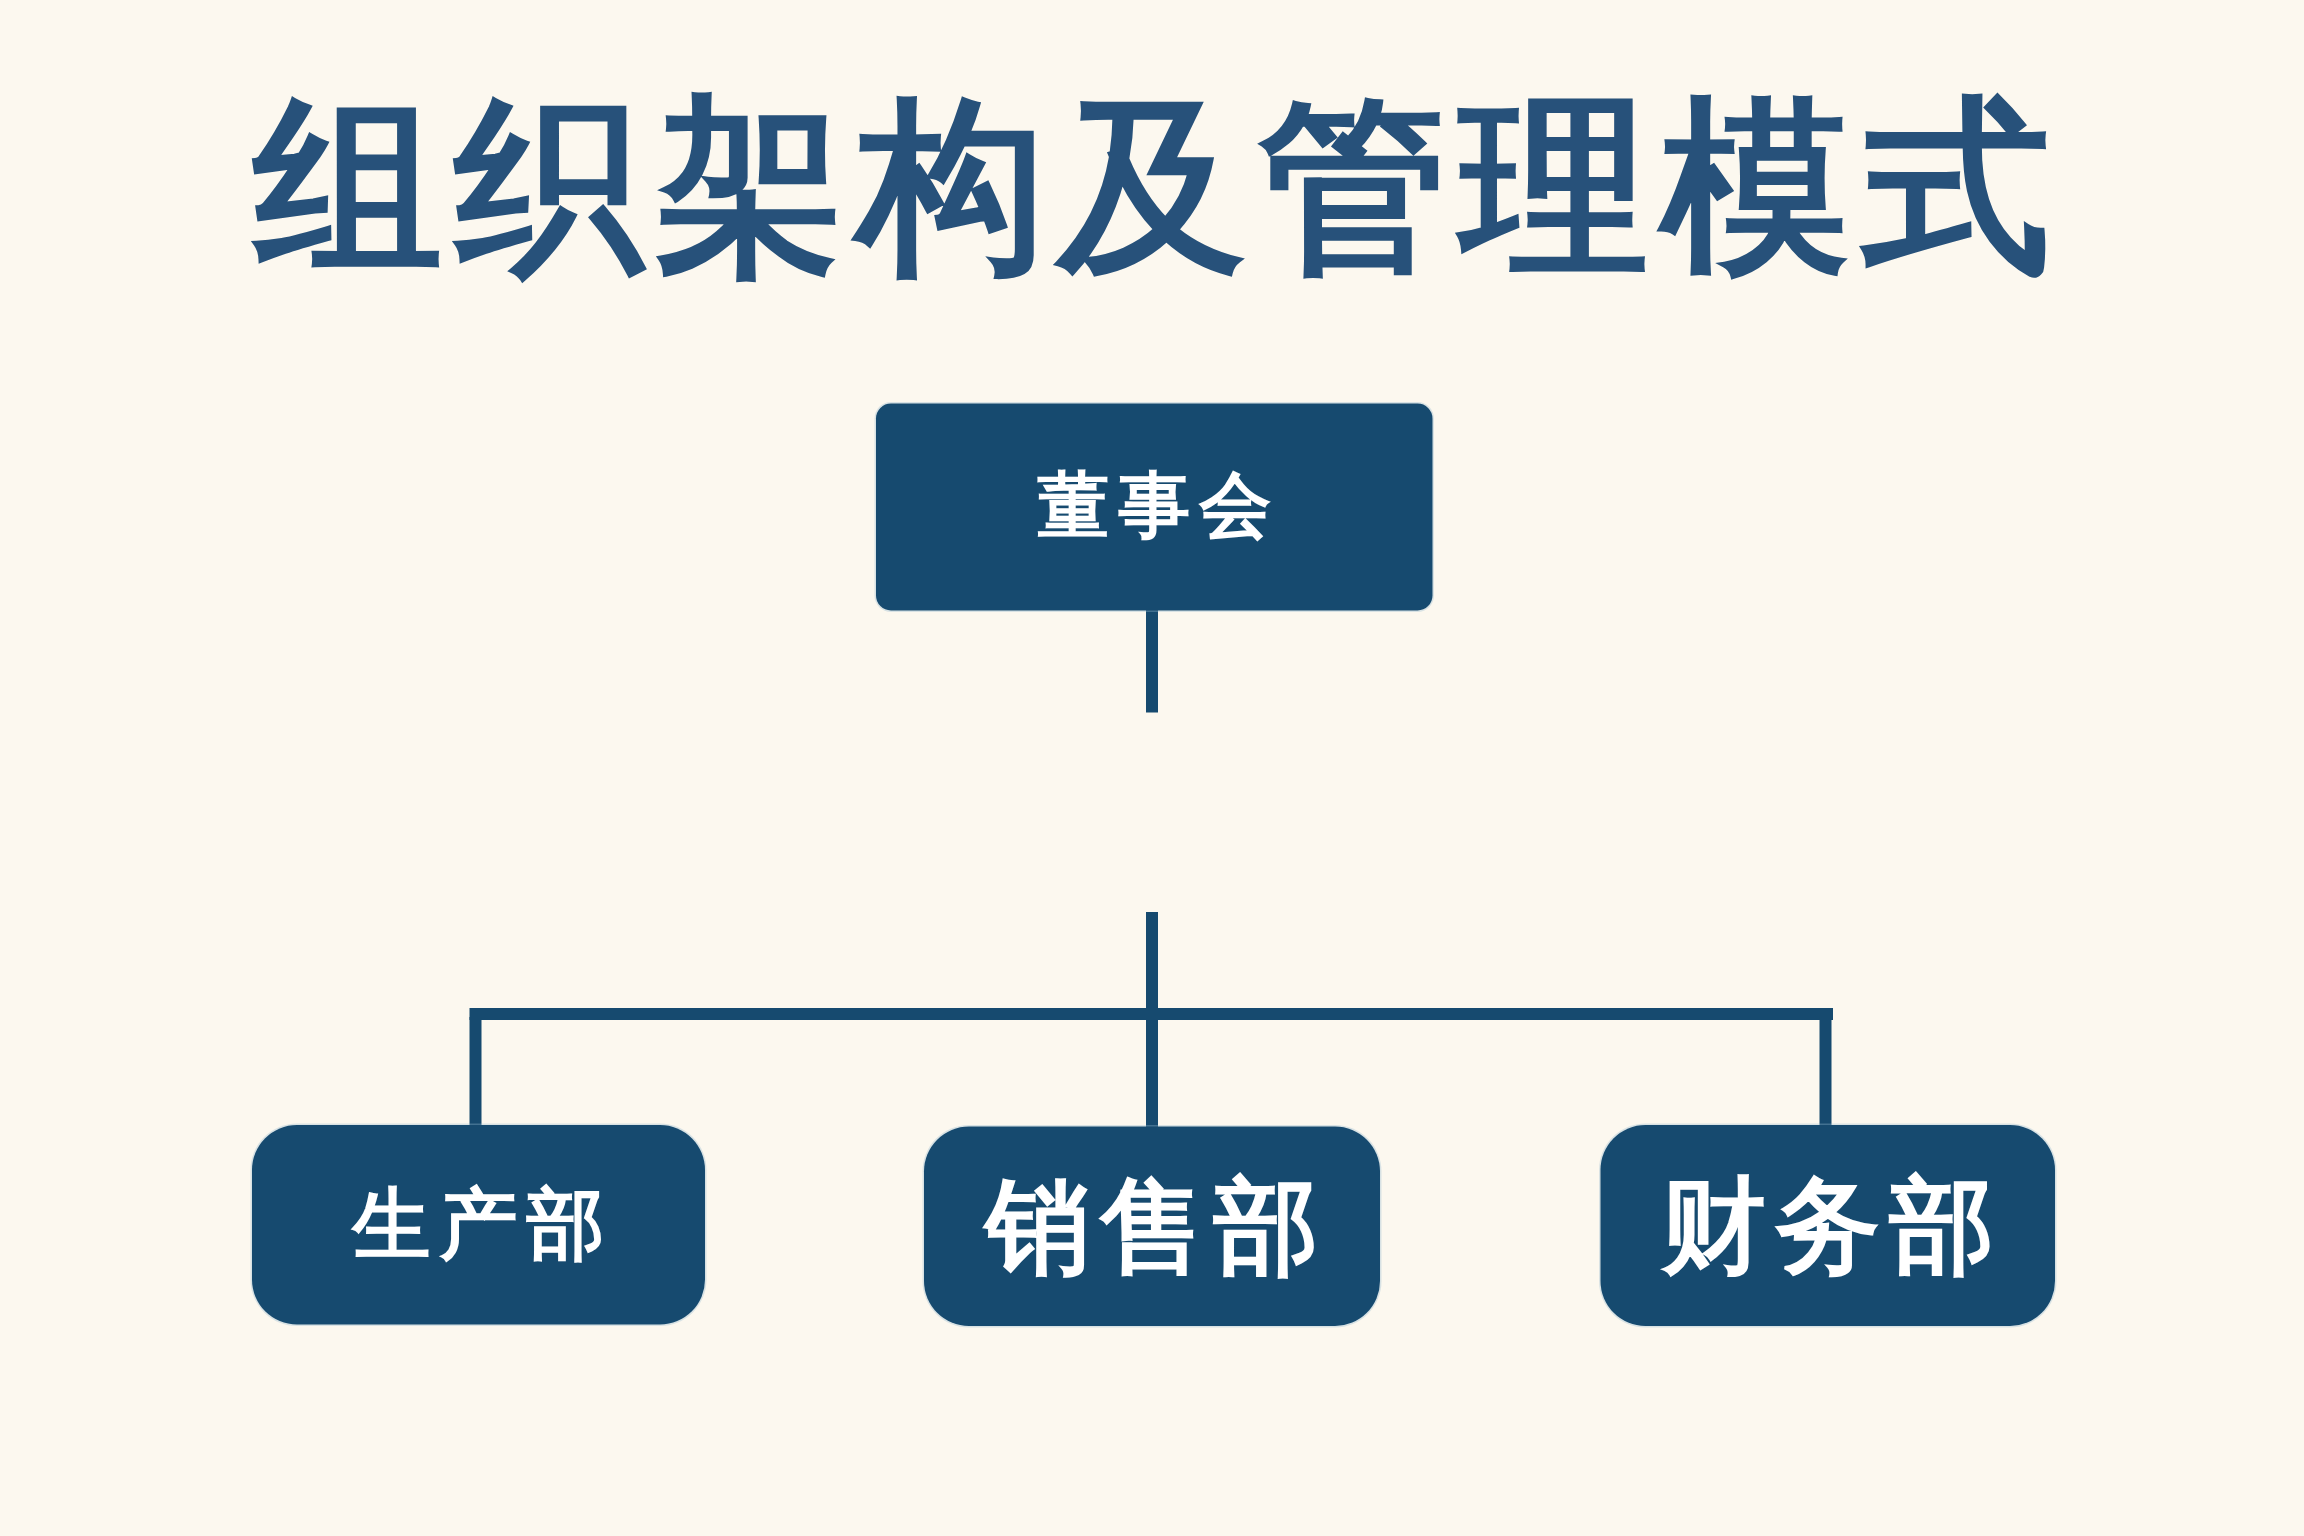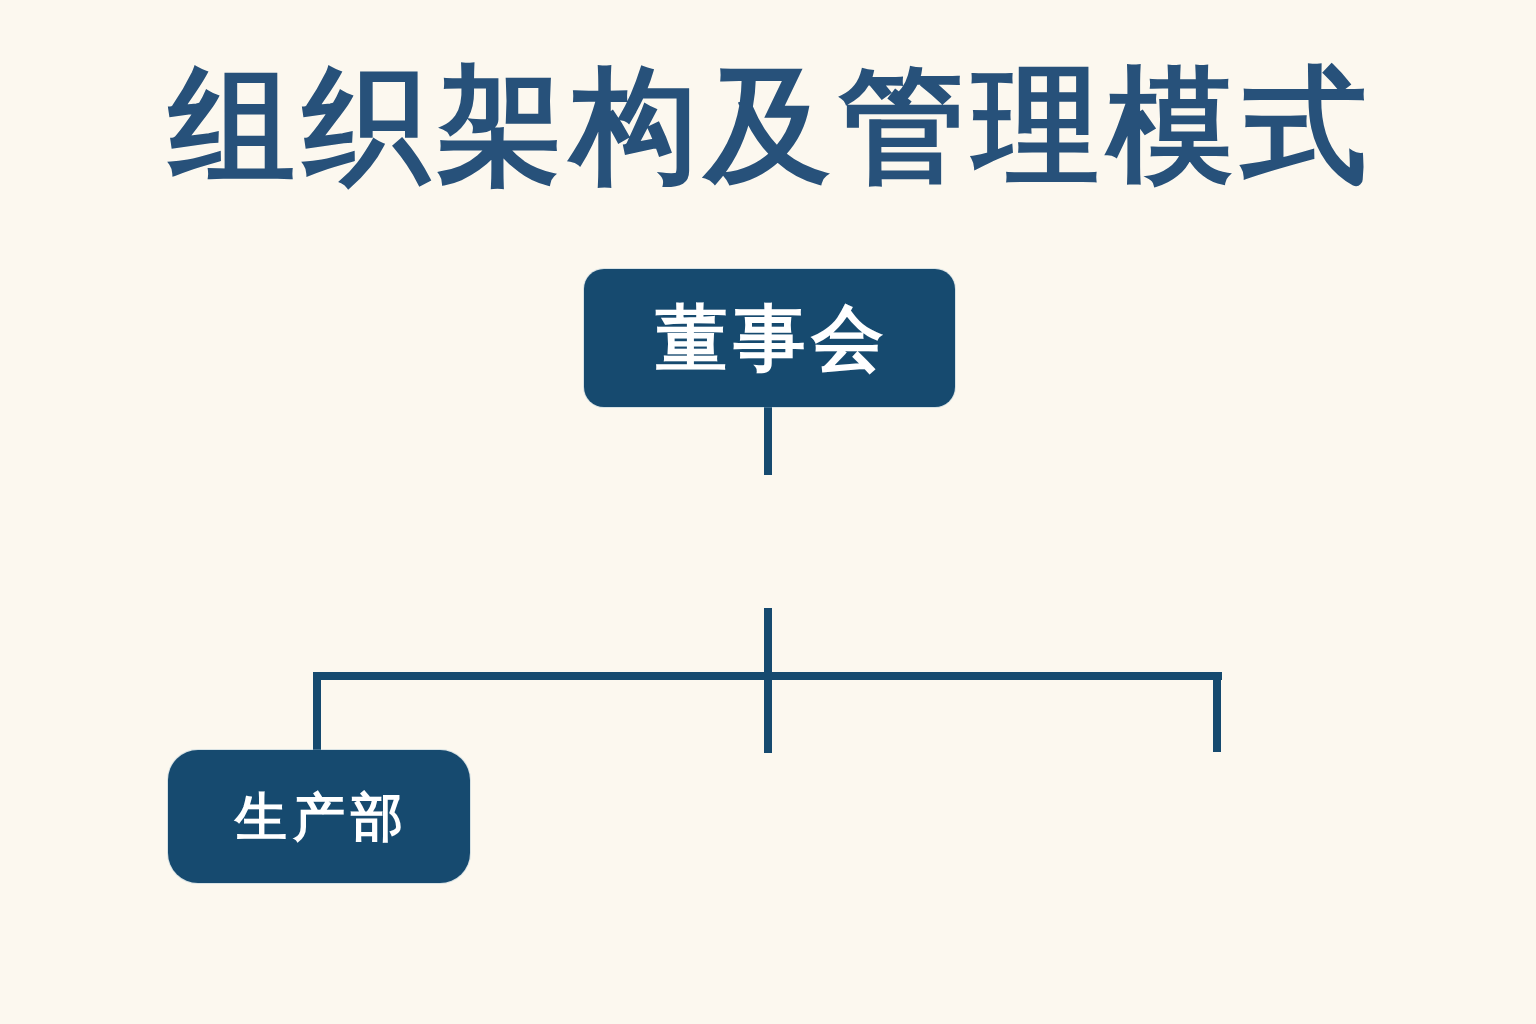"董事会" .node { border-radius: 20px -> 10px; font-size: 72px -> 48px }
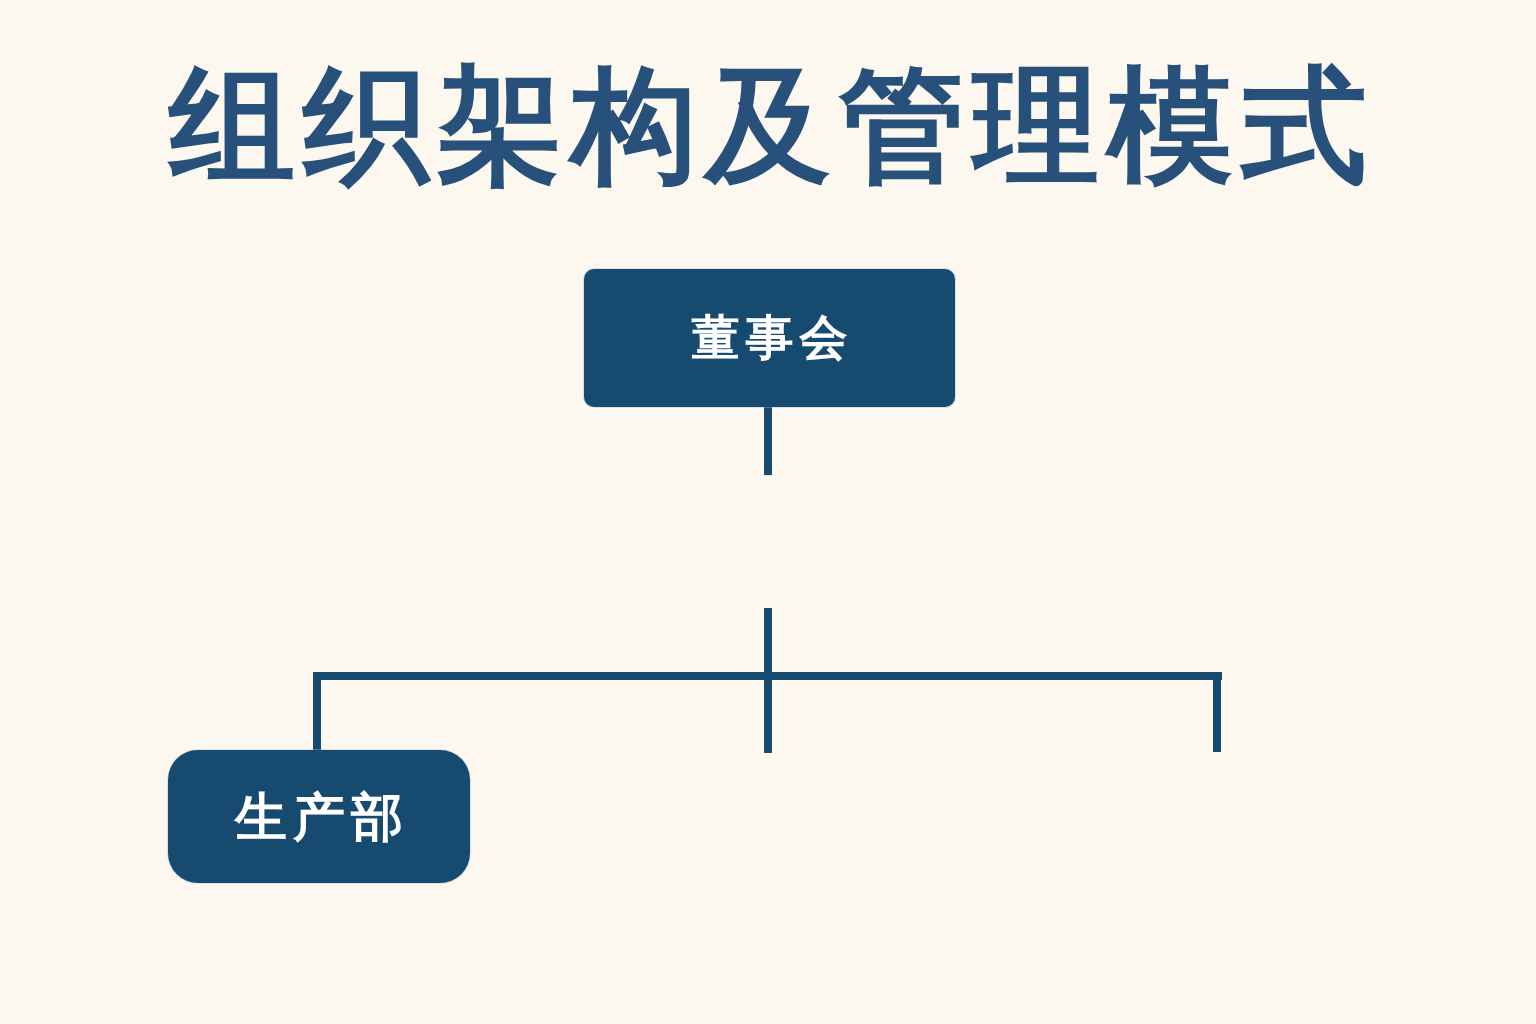"销售部" div.node { html: none -> <div>销售部</div> }
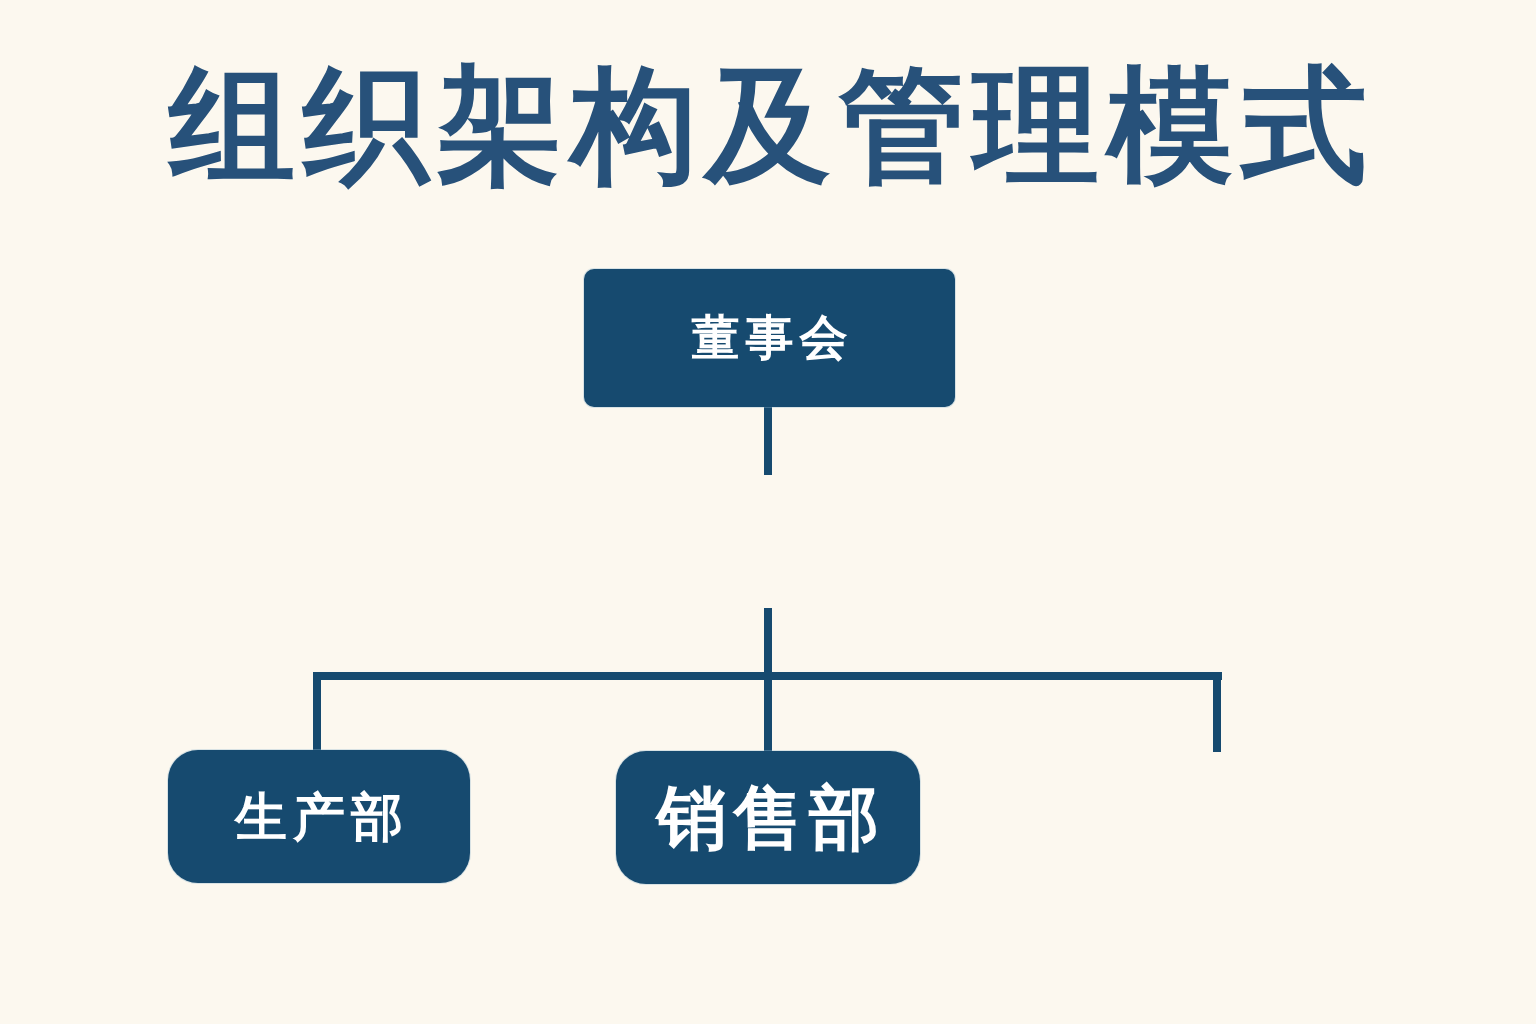"财务部" div.node { html: none -> <div>财务部</div> }
